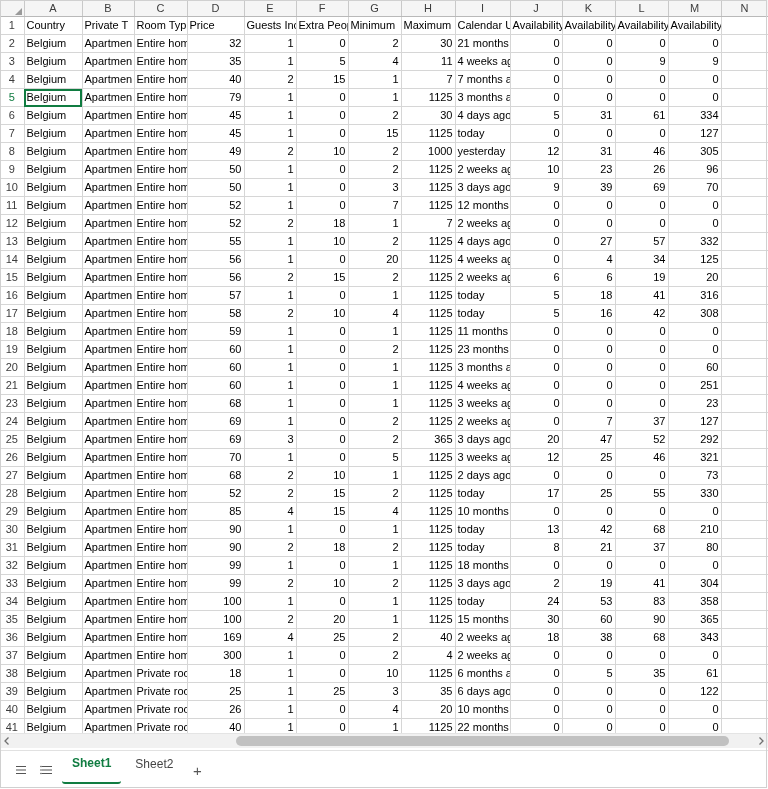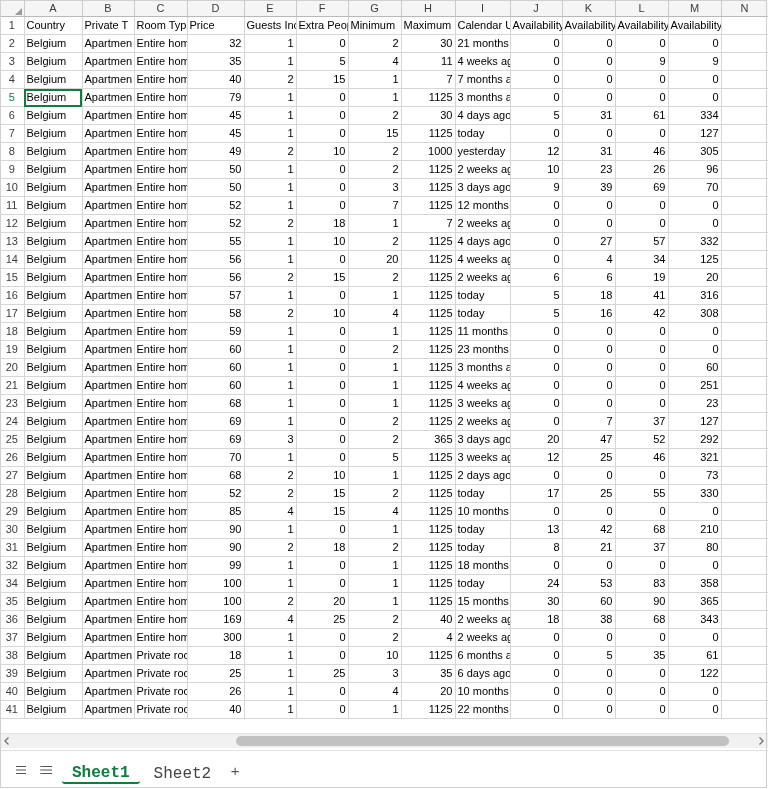"33" tr { html: none -> <tr> <td>33</td> <td>Belgium</td> <td>Apartmen</td> <td>Entire hom</td> <td>99</td> <td>2</td> <td>10</td> <td>2</td> <td>1125</td> <td>3 days ago</td> <td>2</td> <td>19</td> <td>41</td> <td>304</td> <td></td> </tr> }
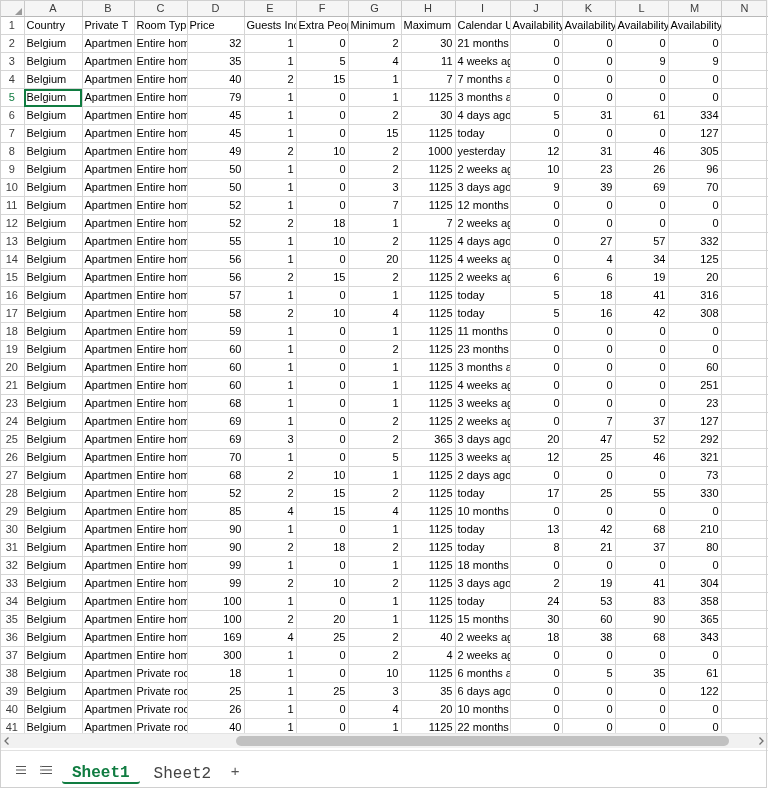"Sheet1" .sheet-tab { align-items: flex-end -> flex-start; font-family: Liberation Mono, monospace -> none; font-size: 16px -> 12px }
